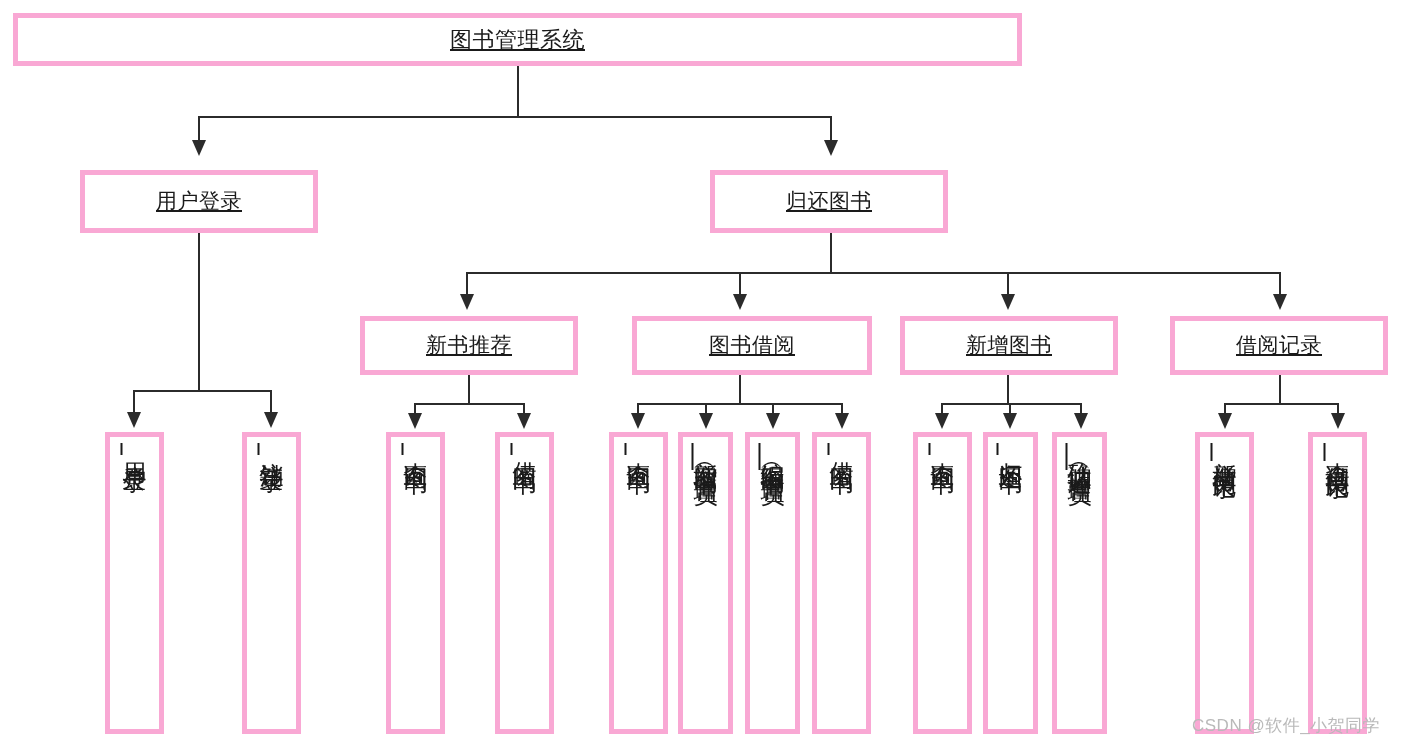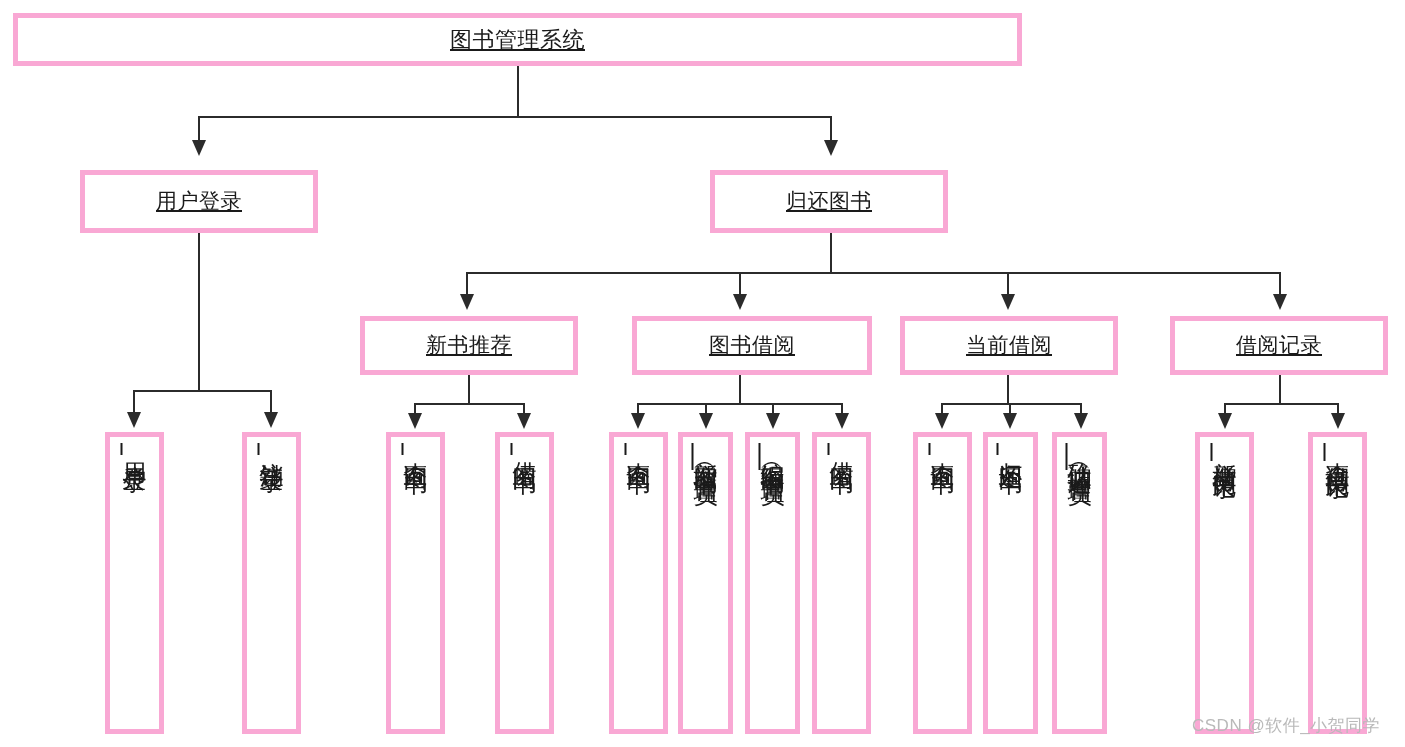"当前借阅" span.label { text: 当前借阅 -> 新增图书 }
